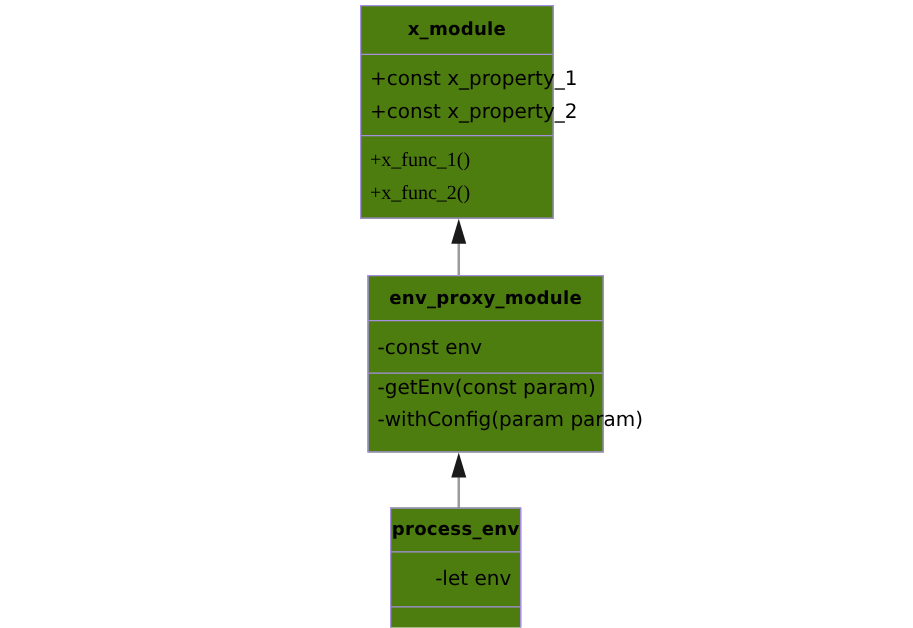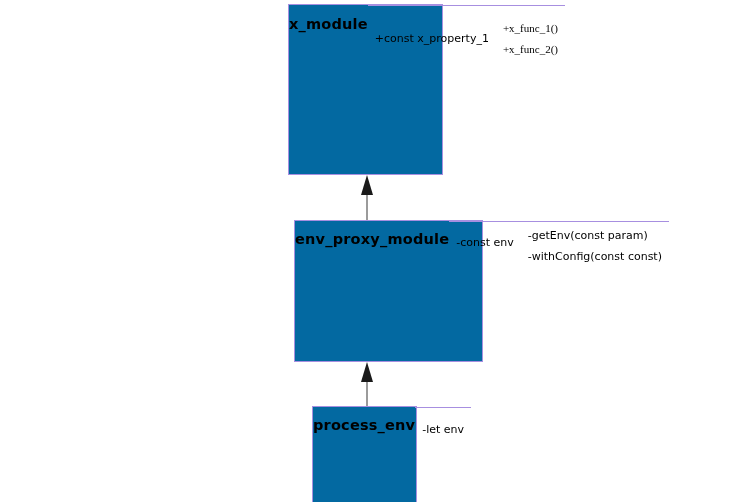"x_module" .uml-class { background: #0369a1 -> #4d7c0f; flex-direction: none -> column }
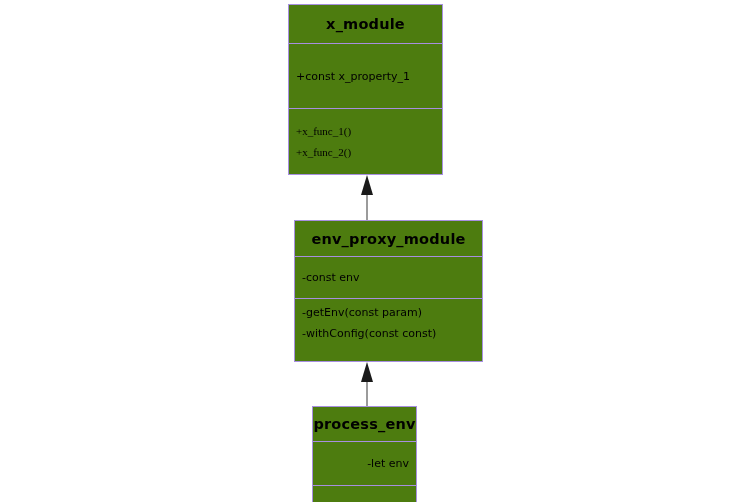"+const x_property_1" .uml-row { font-size: 11px -> 16px }
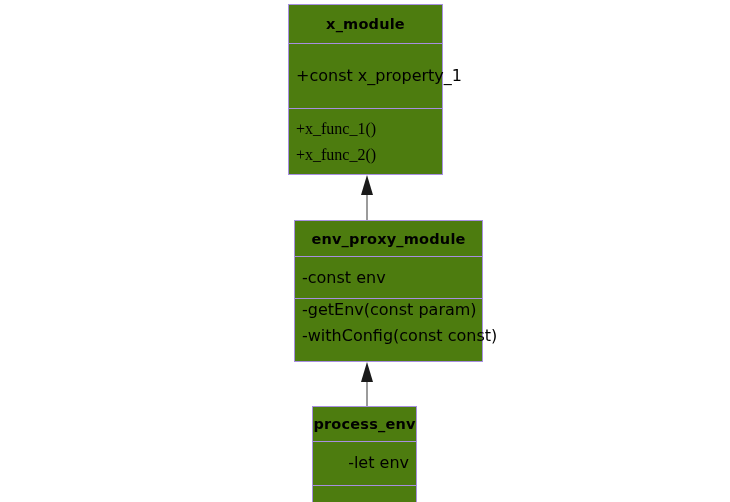"+const x_property_2" div.uml-row { html: none -> <div>+const x_property_2</div> }
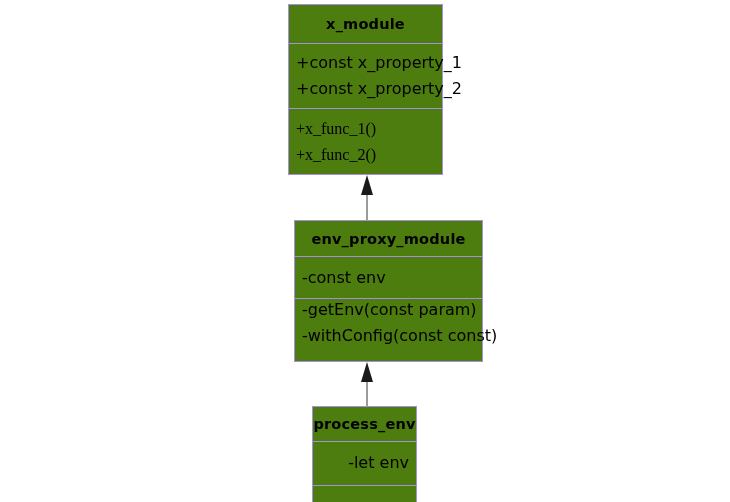"-withConfig(const const)" div.uml-row { text: const const -> param param }
